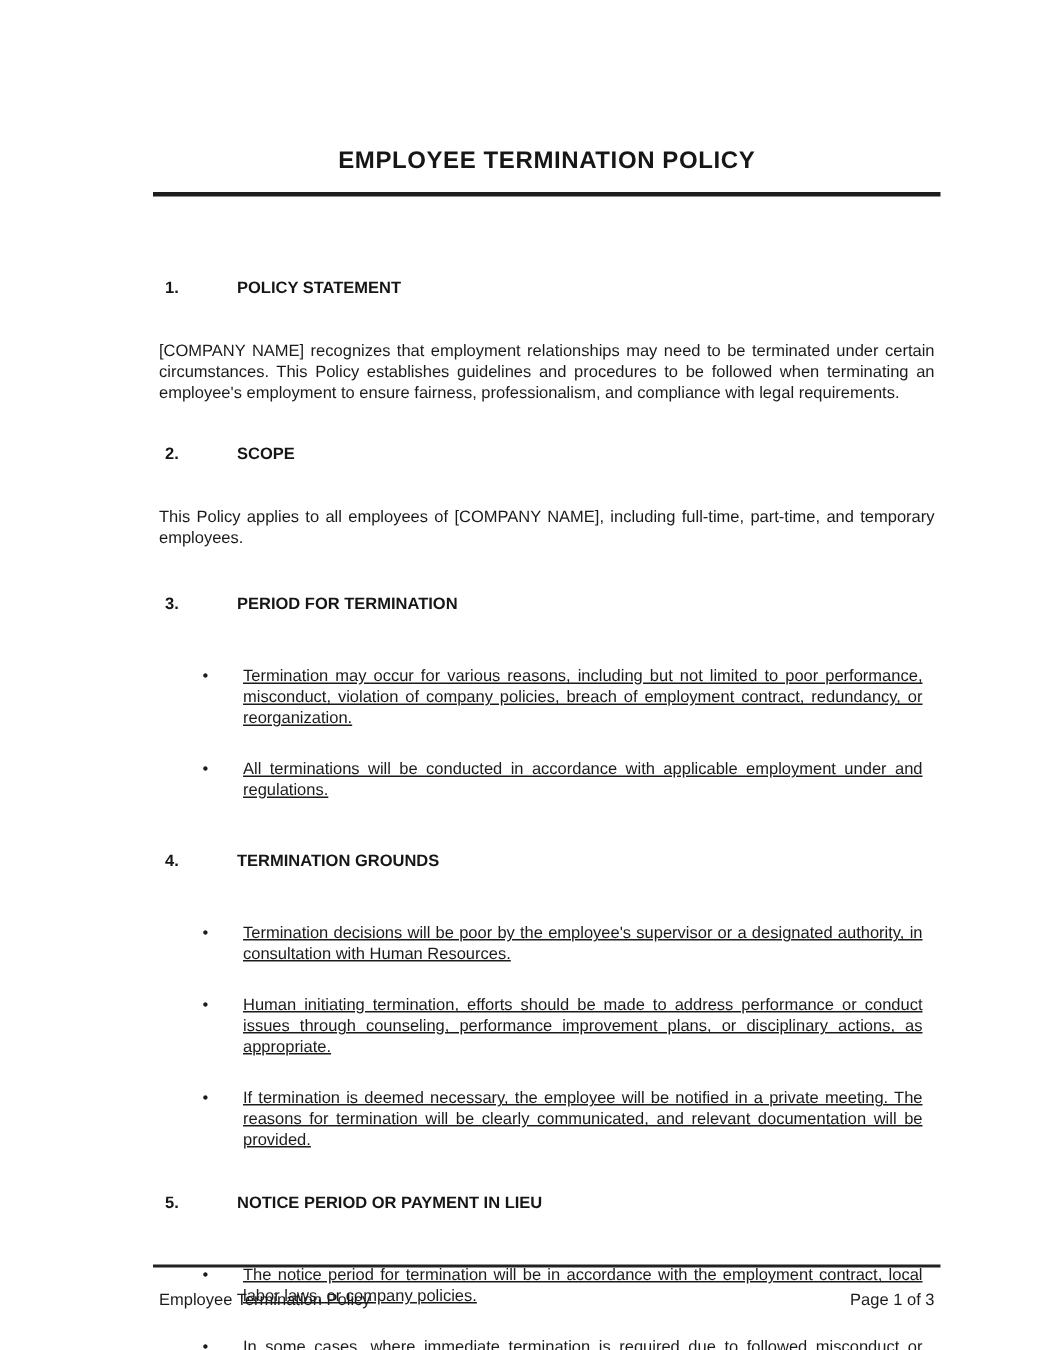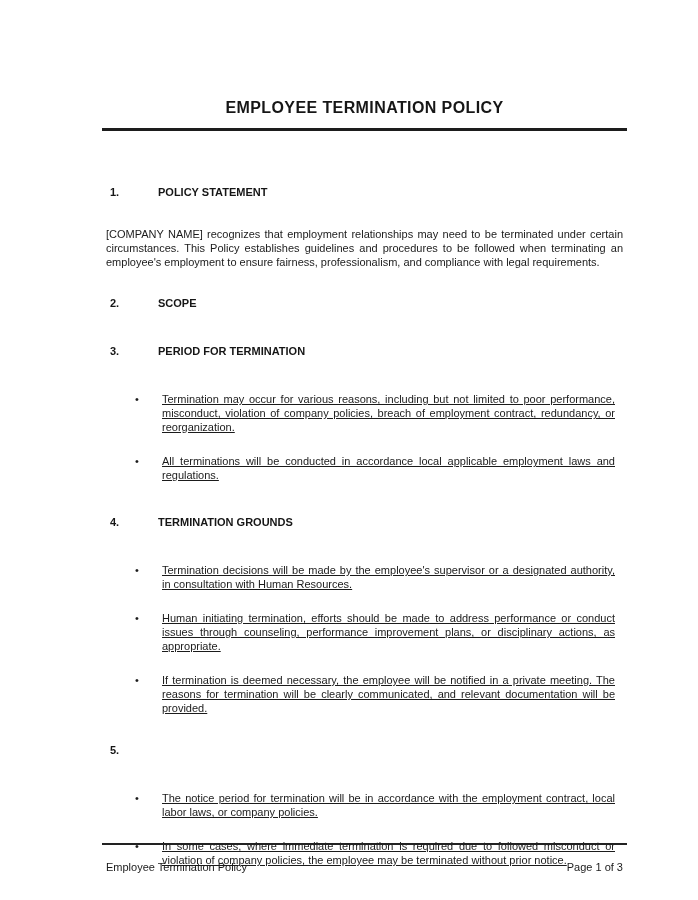"This Policy applies to all" p.para { html: none -> <p>This Policy applies to all employees of [COMPANY NAME], including full-time, part-time, and temporary employees.</p> }
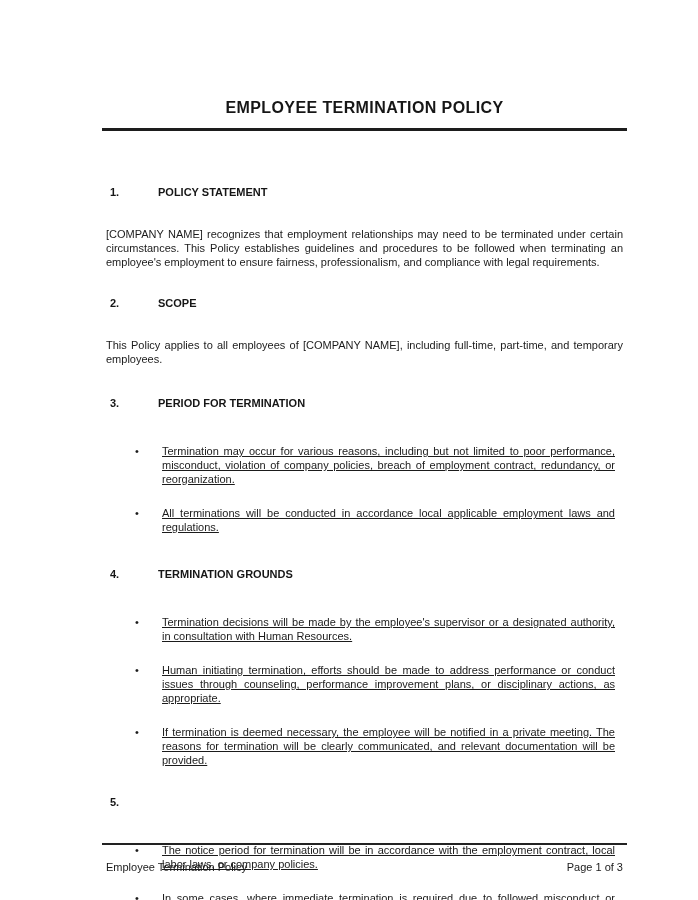"All terminations will be conducted" span.b-txt { text: local applicable employment laws -> with applicable employment under }
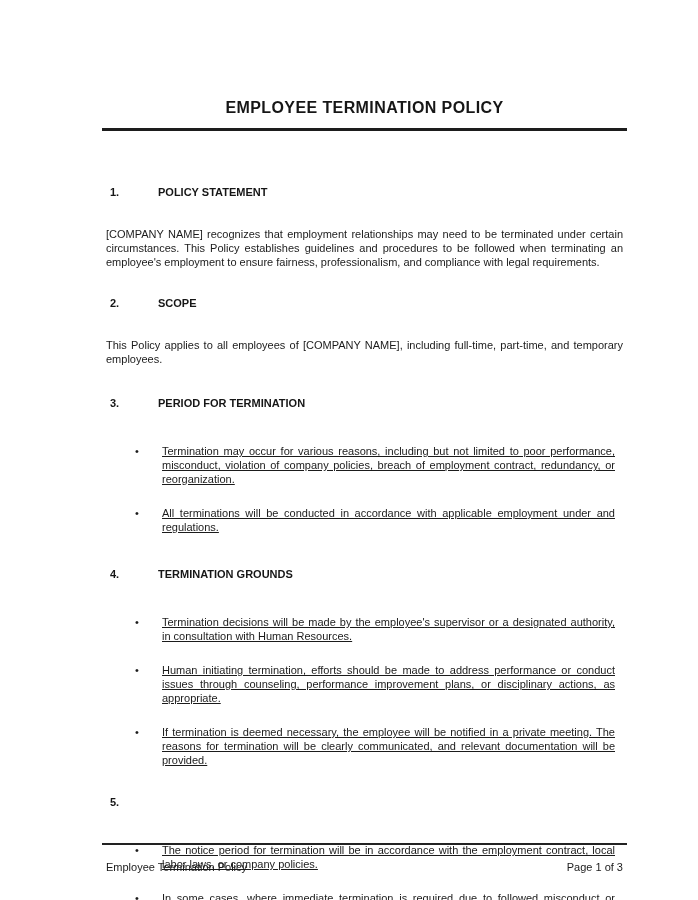"Termination decisions will be made" span.b-txt { text: made -> poor }
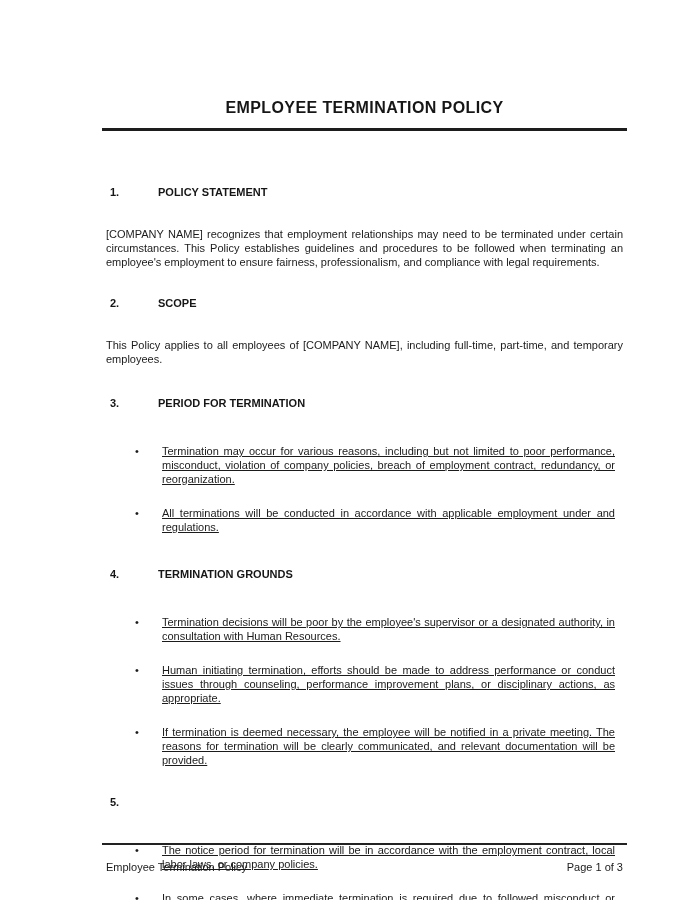"NOTICE PERIOD OR PAYMENT IN" span { html: none -> <span>NOTICE PERIOD OR PAYMENT IN LIEU</span> }
